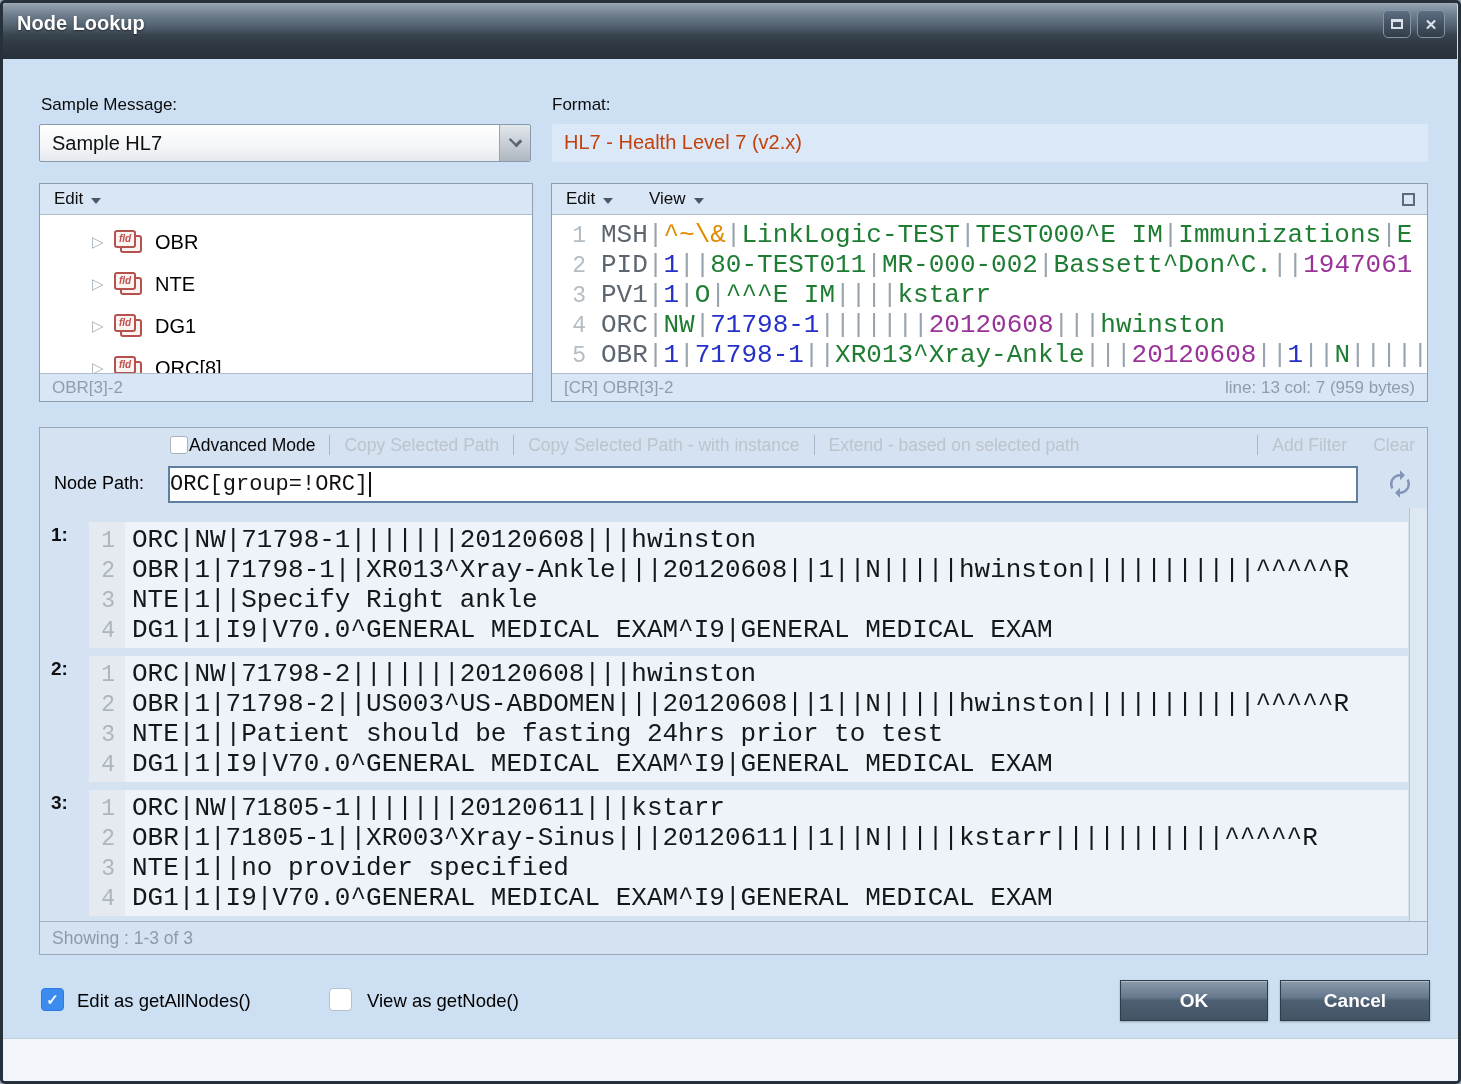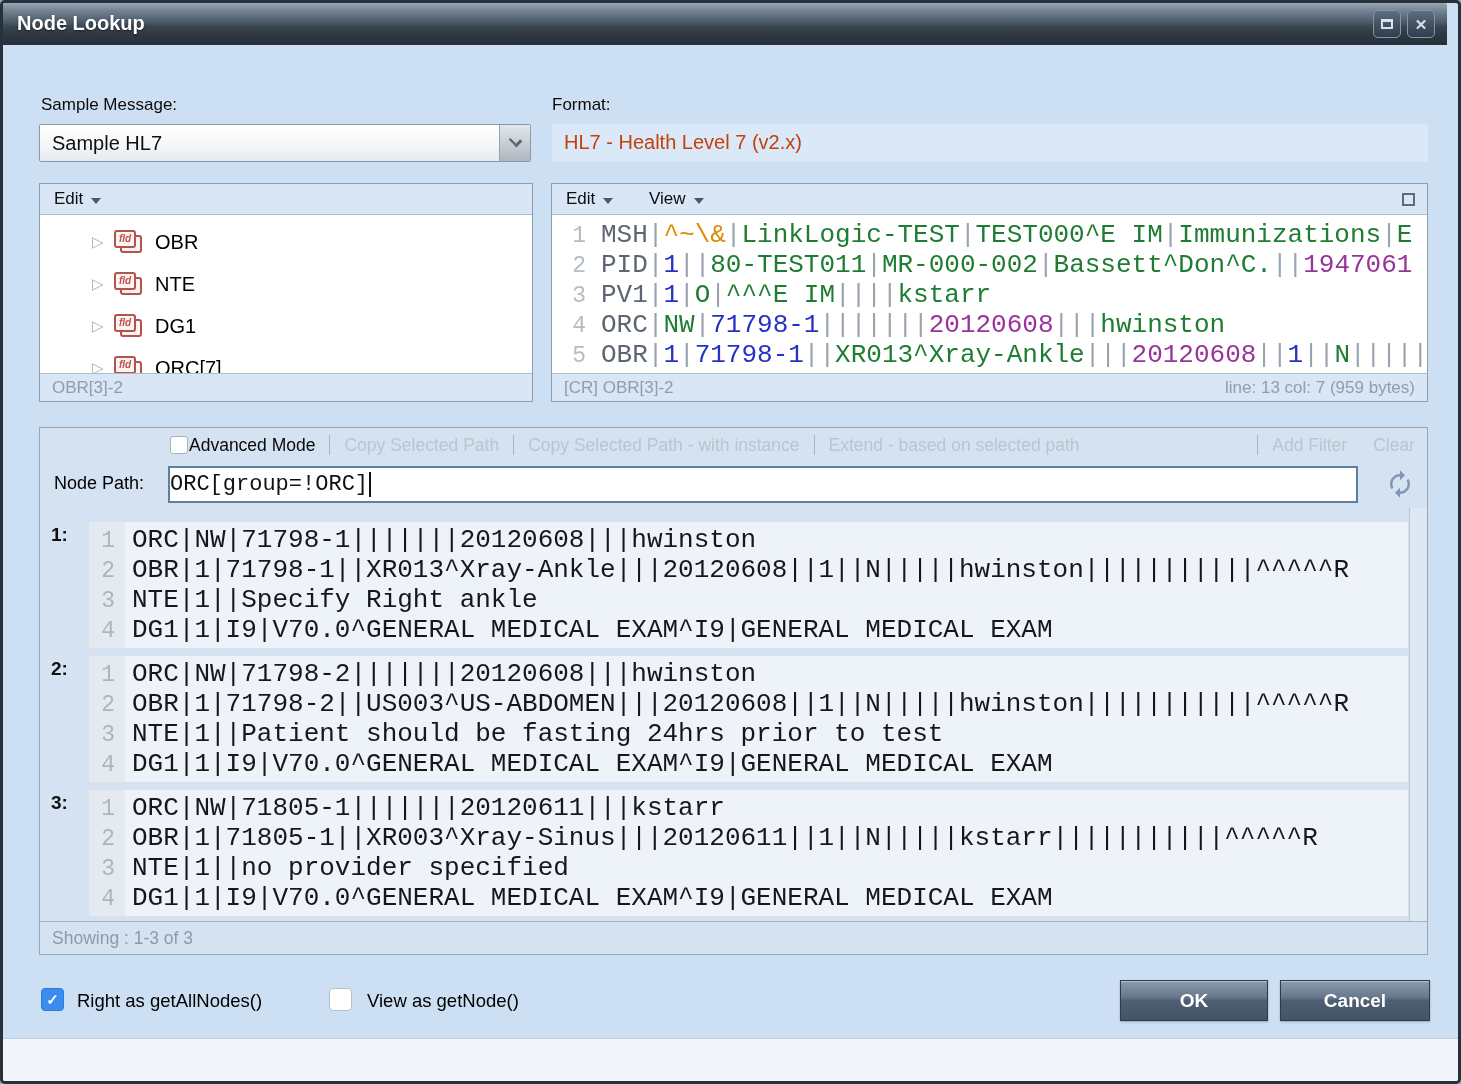"Node Lookup" .titlebar { height: 42px -> 56px; right: 11px -> 1px }
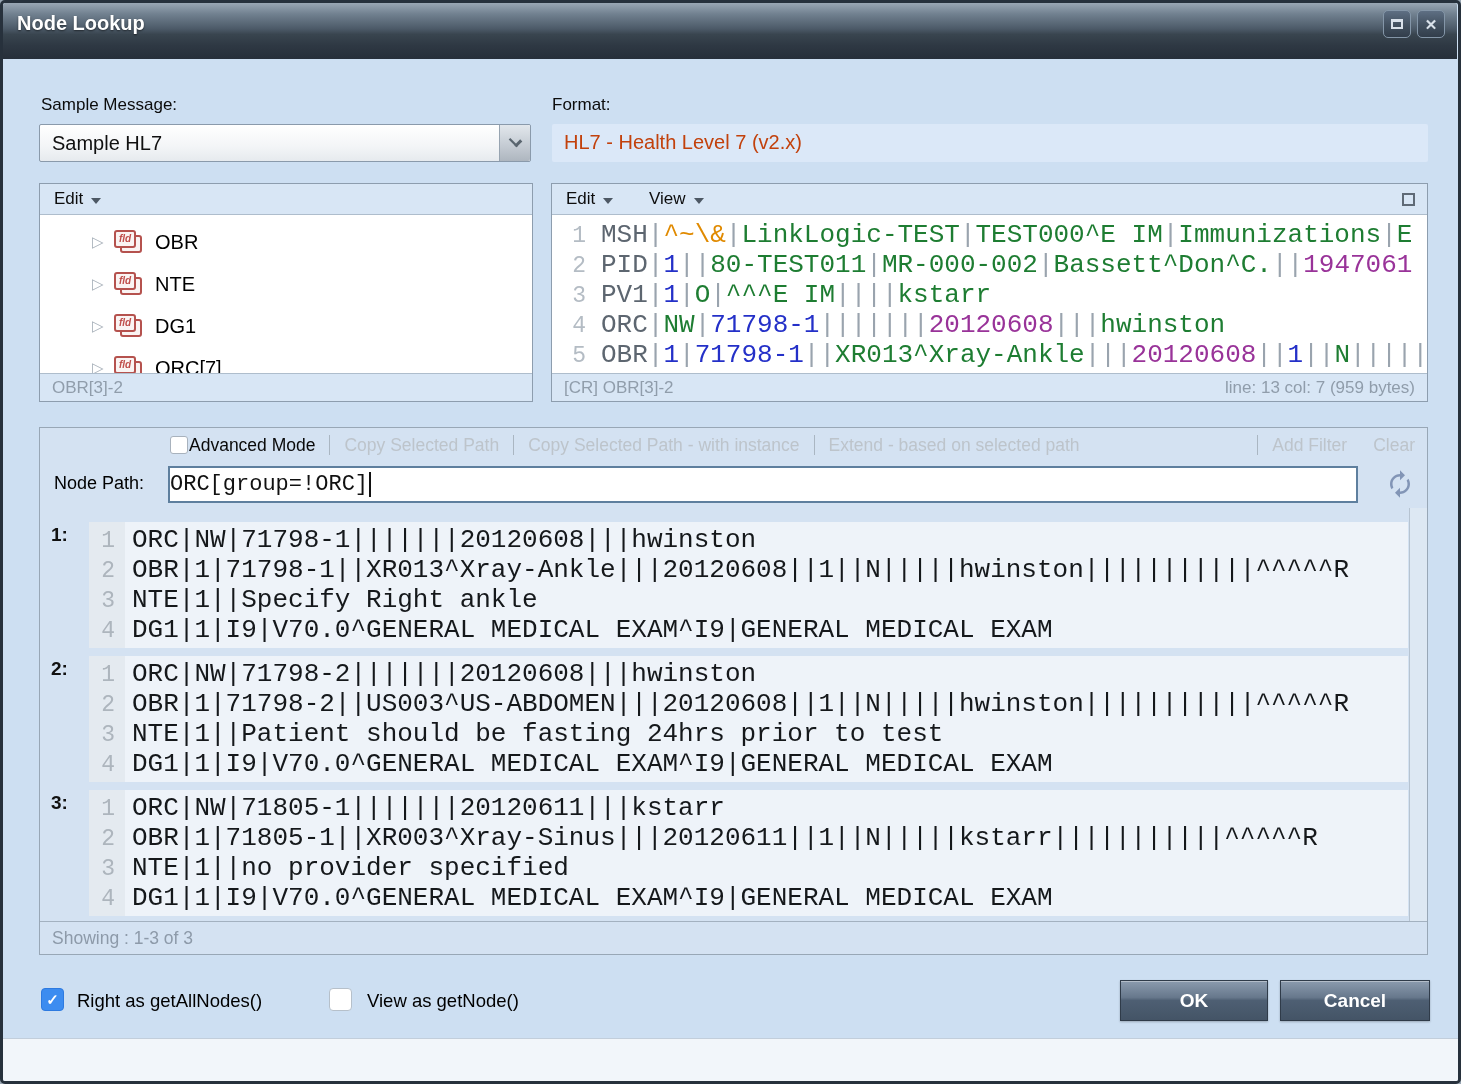"ORC[7]" span.tree-label { text: 7 -> 8 }
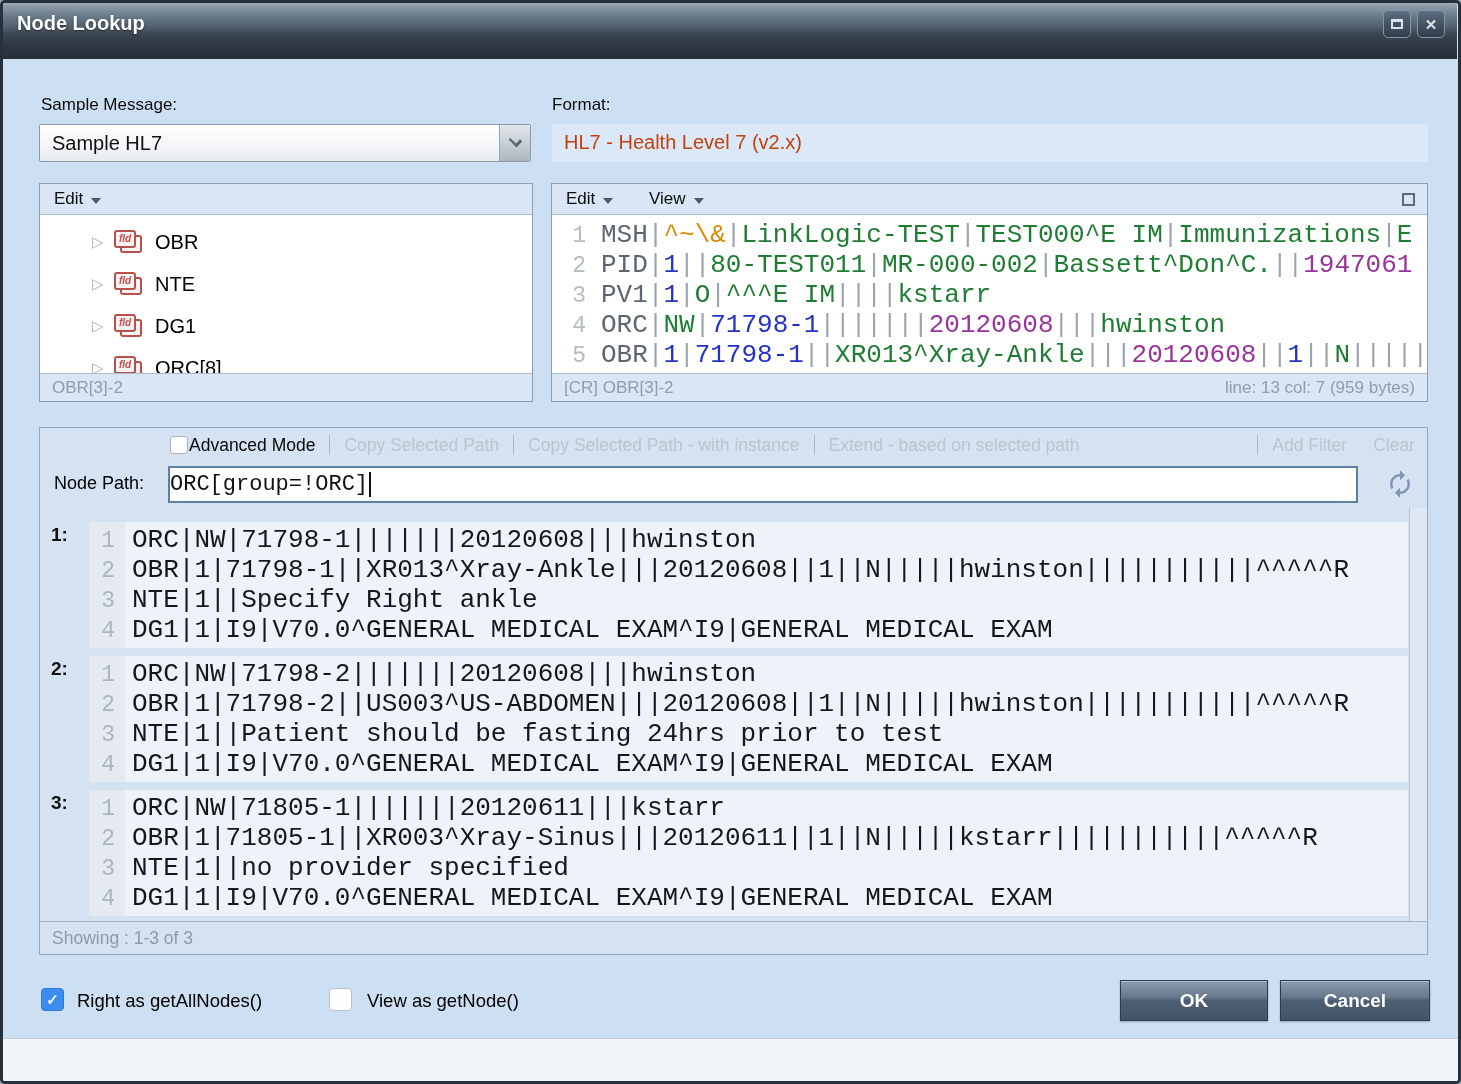"Right as getAllNodes()" div.cb-label { text: Right -> Edit }
